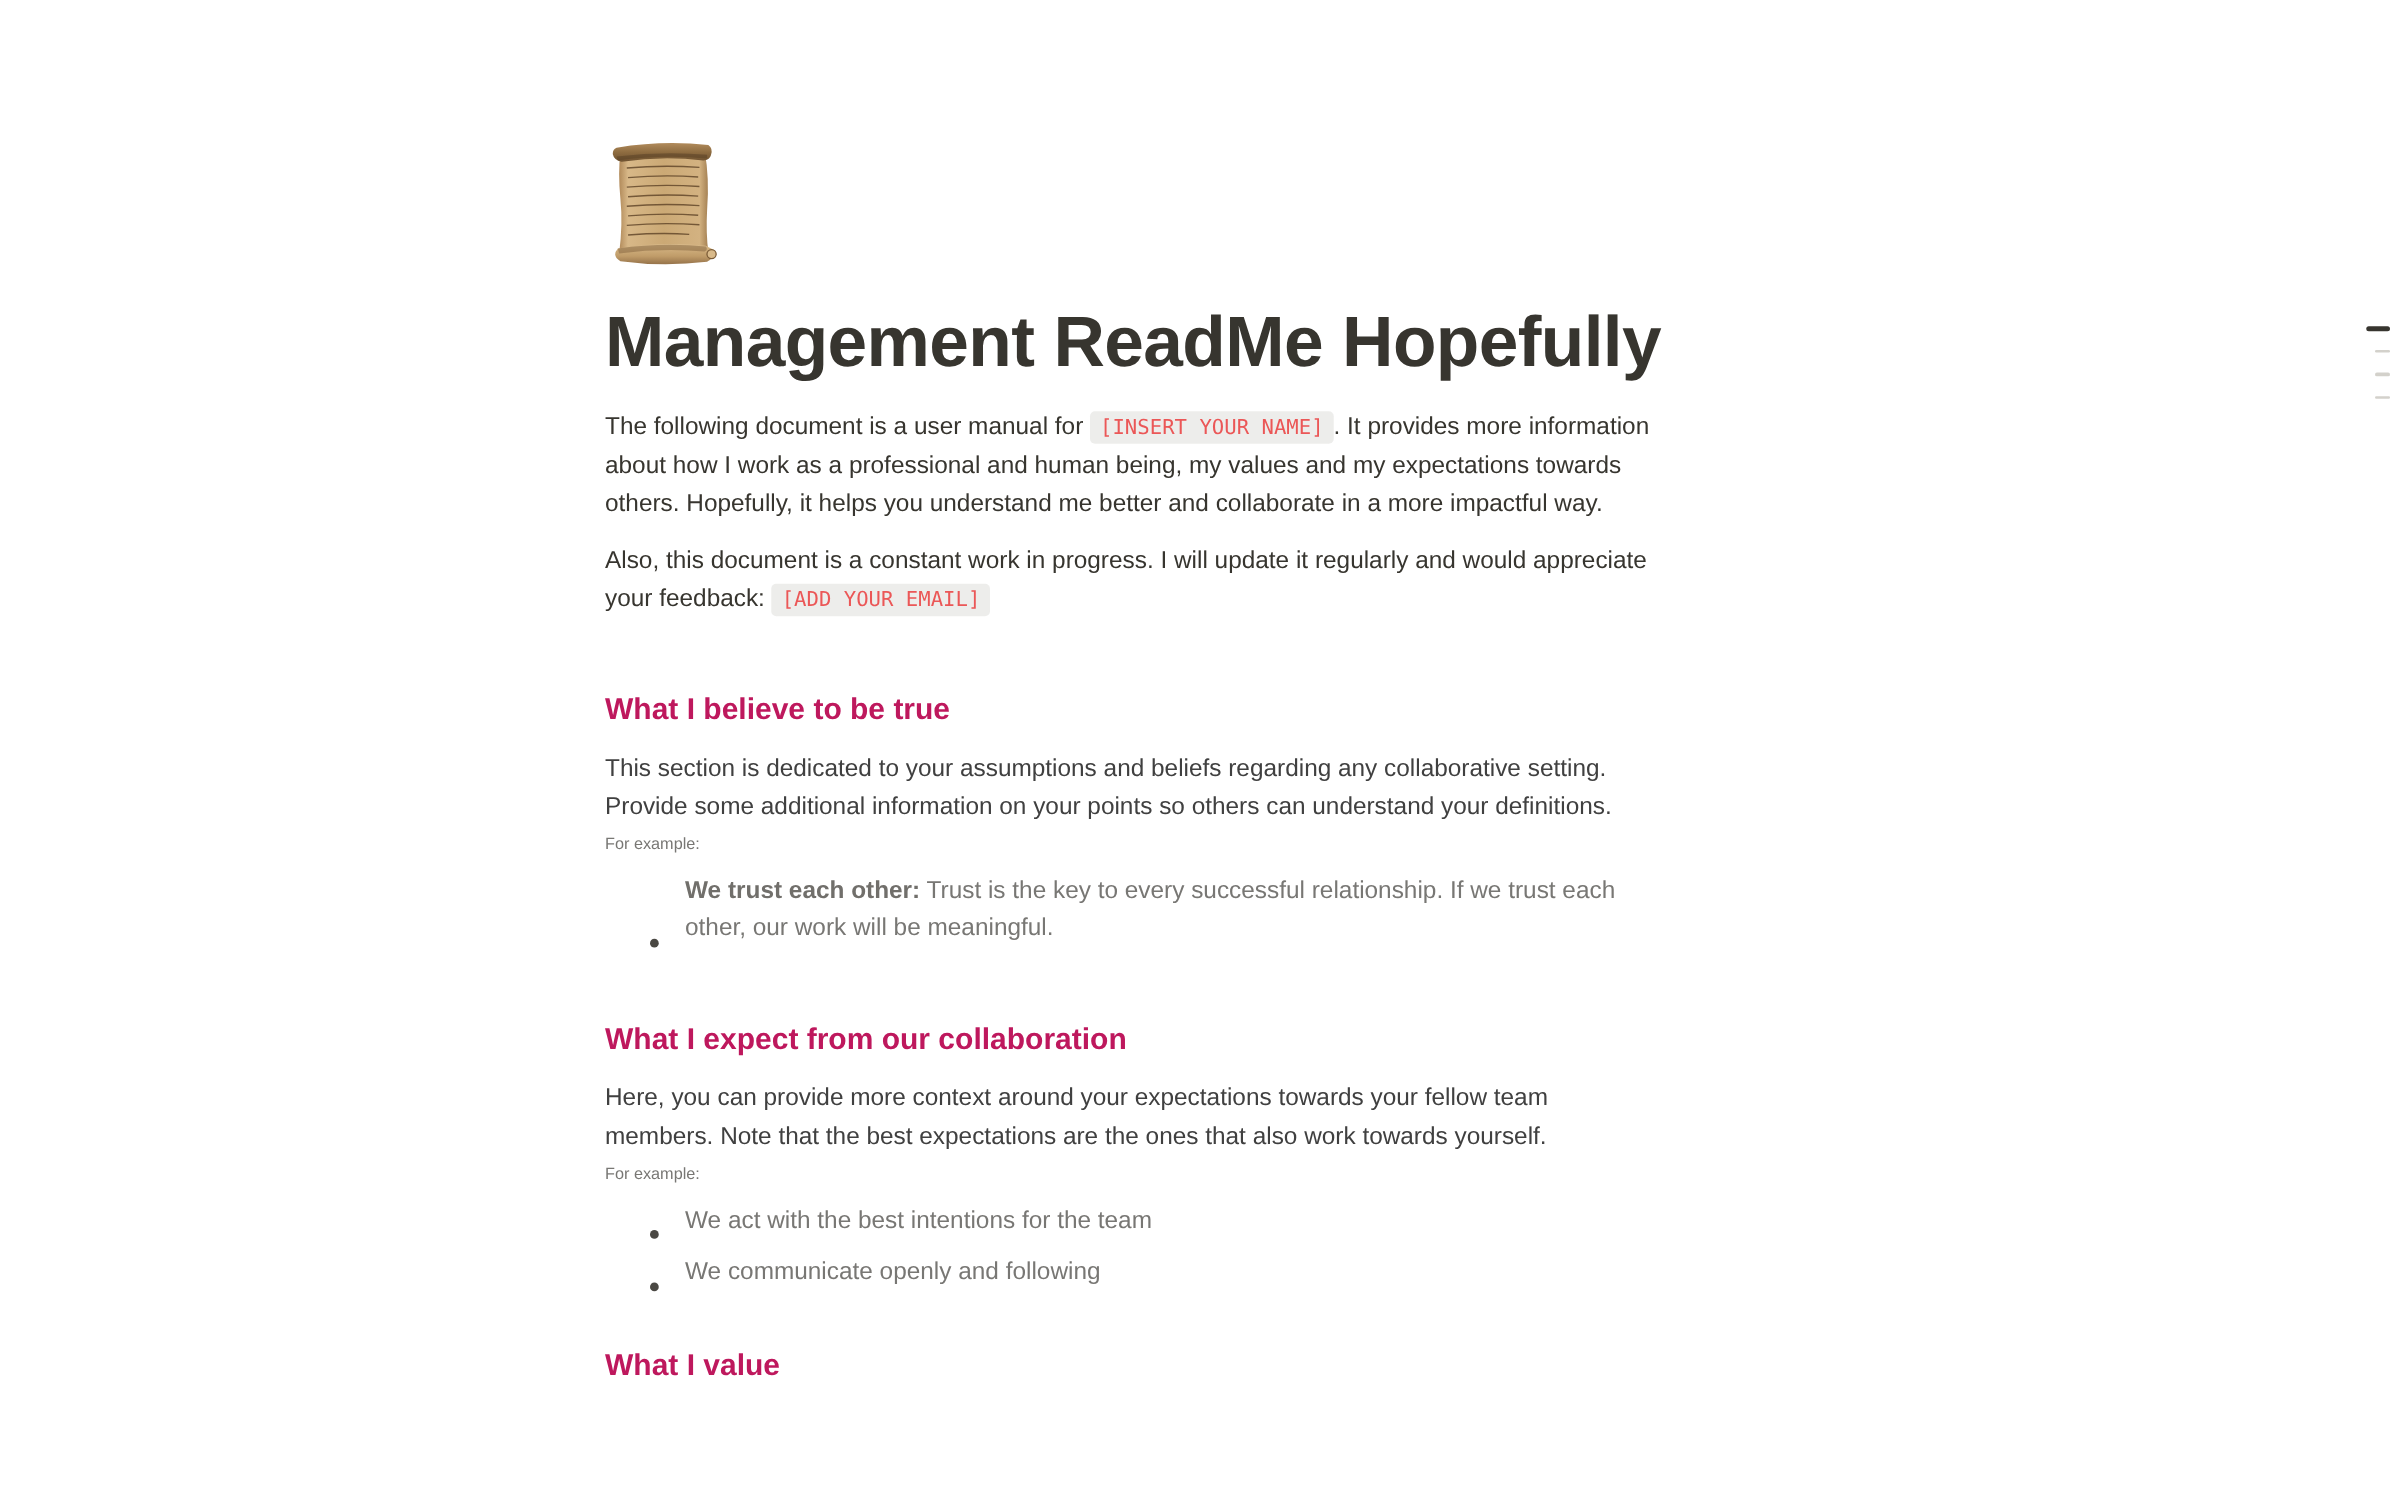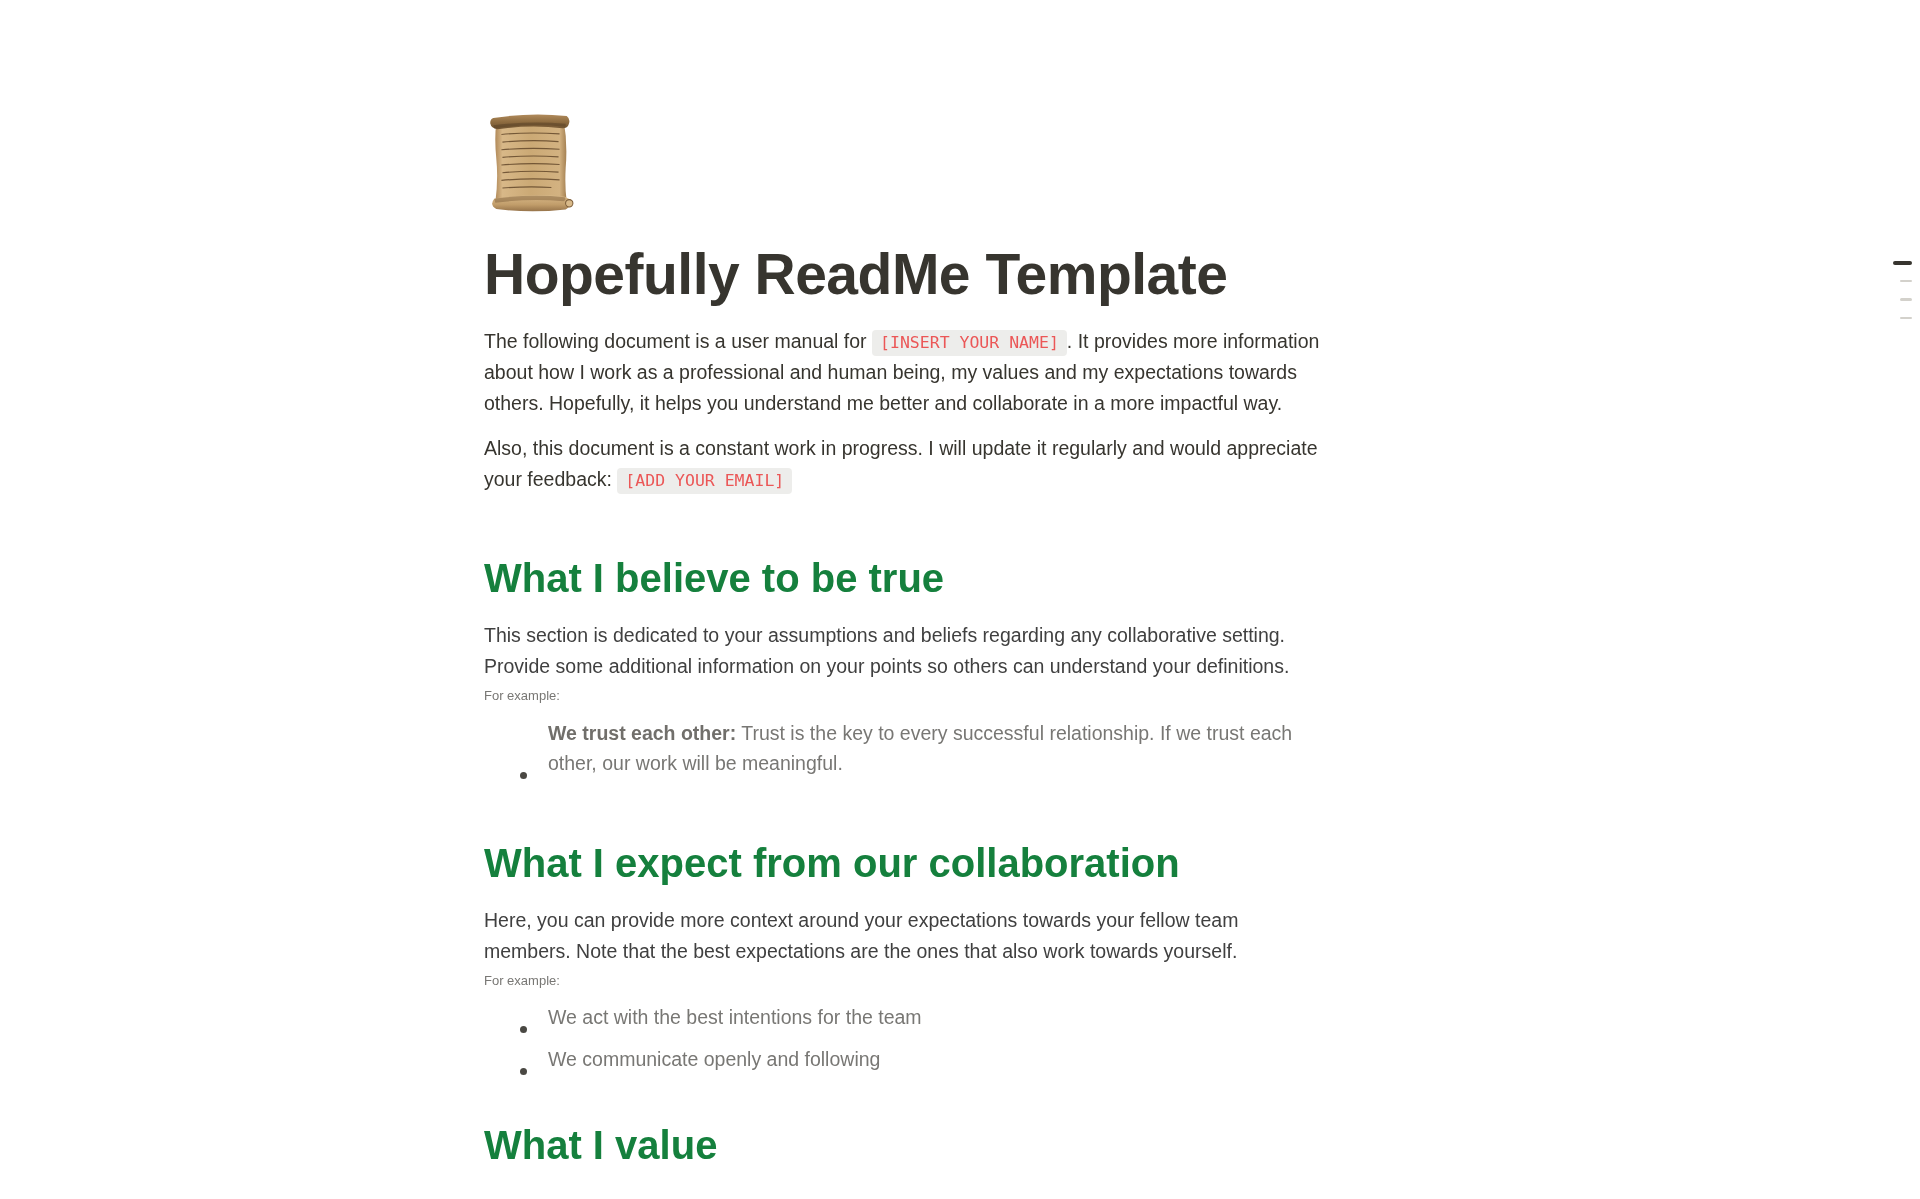"Hopefully ReadMe Template" h1.page-title { text: Hopefully ReadMe Template -> Management ReadMe Hopefully }
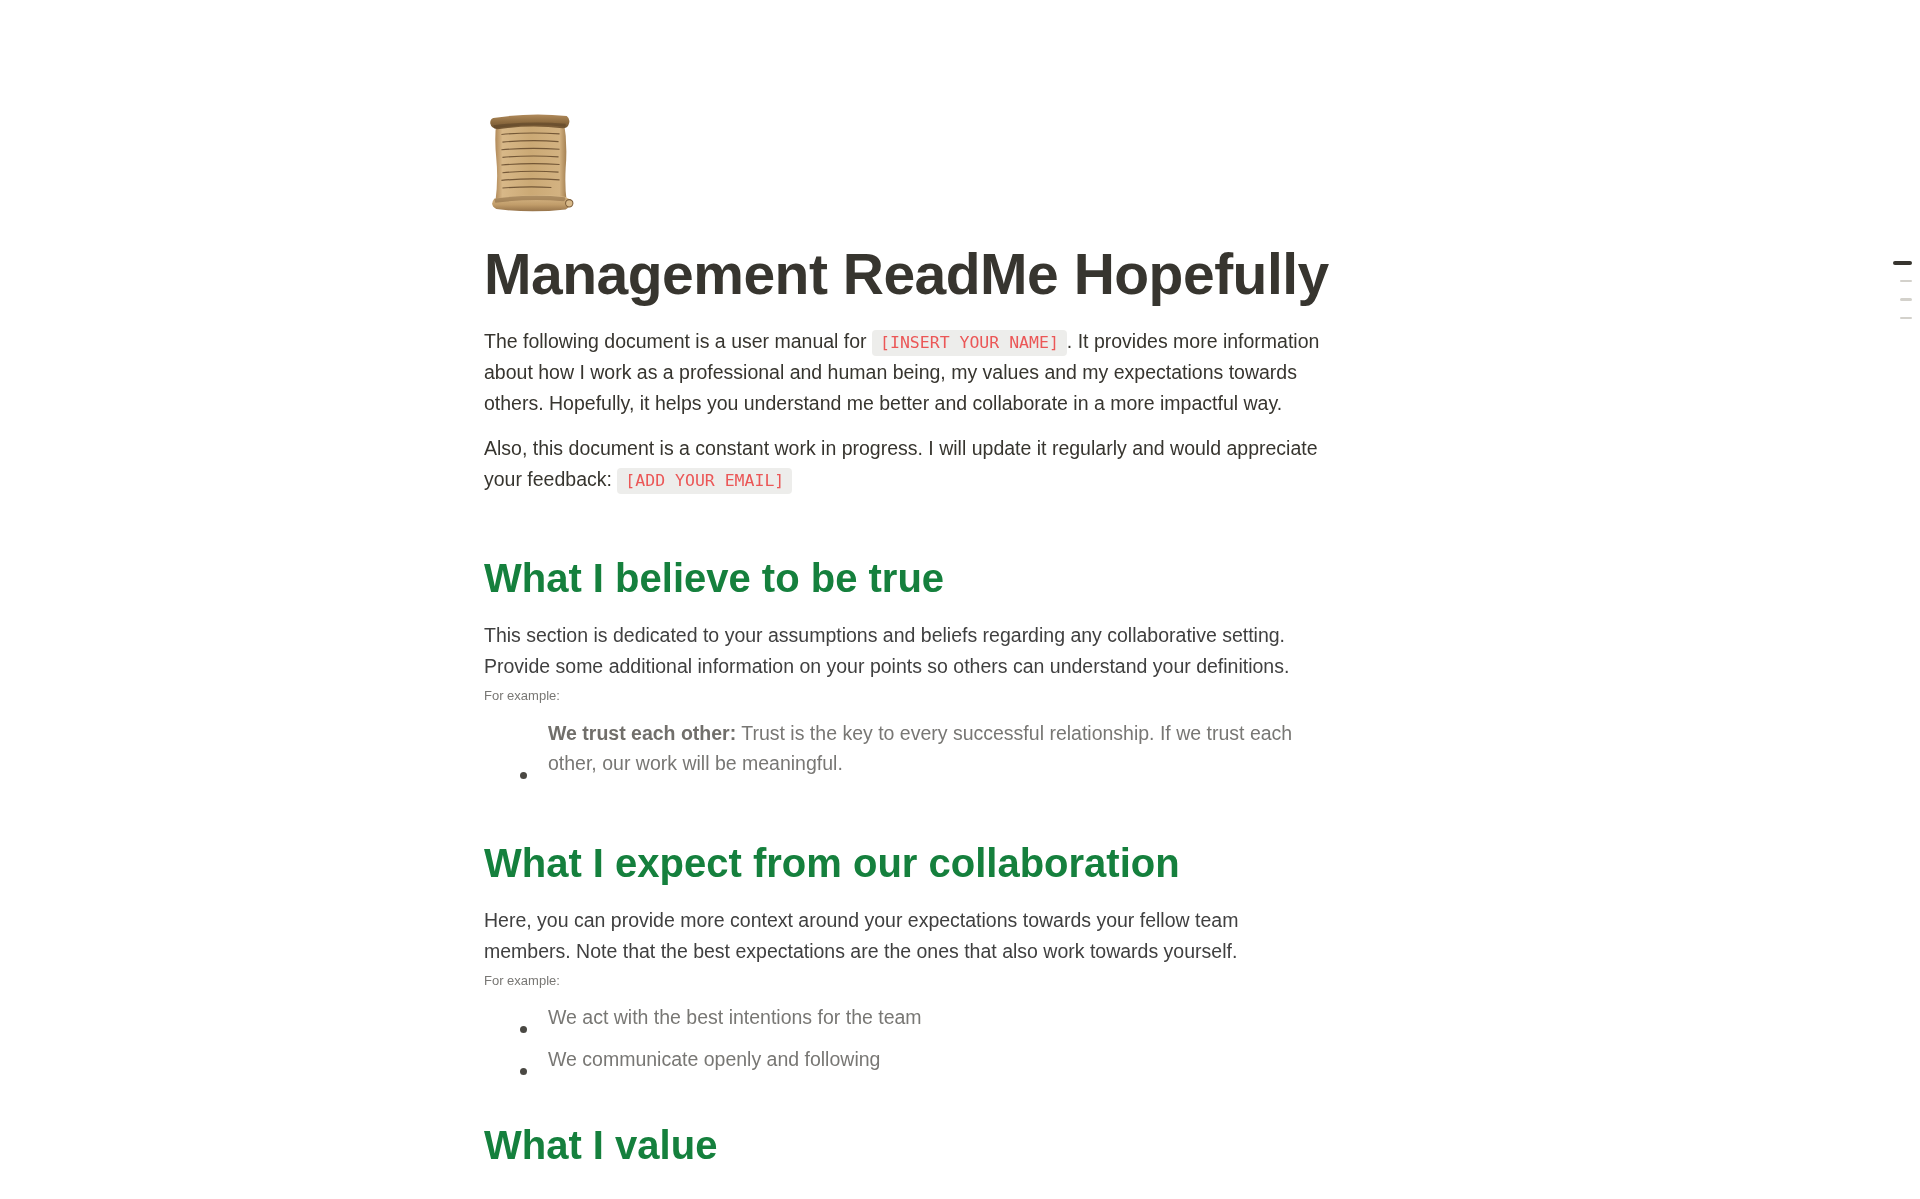"What I believe to be" h2.section-heading { color: #15803d -> #be185d; font-size: 40px -> 24px }
